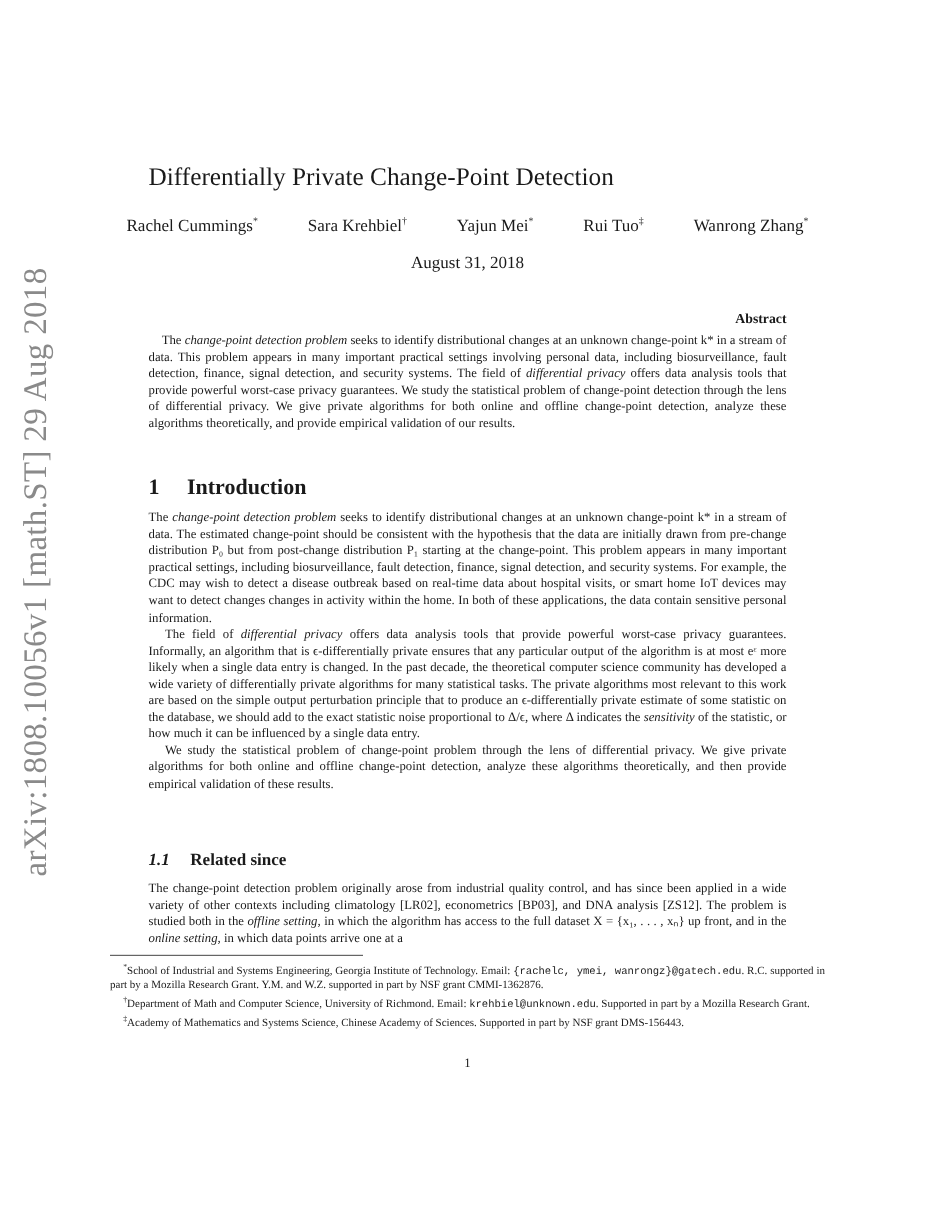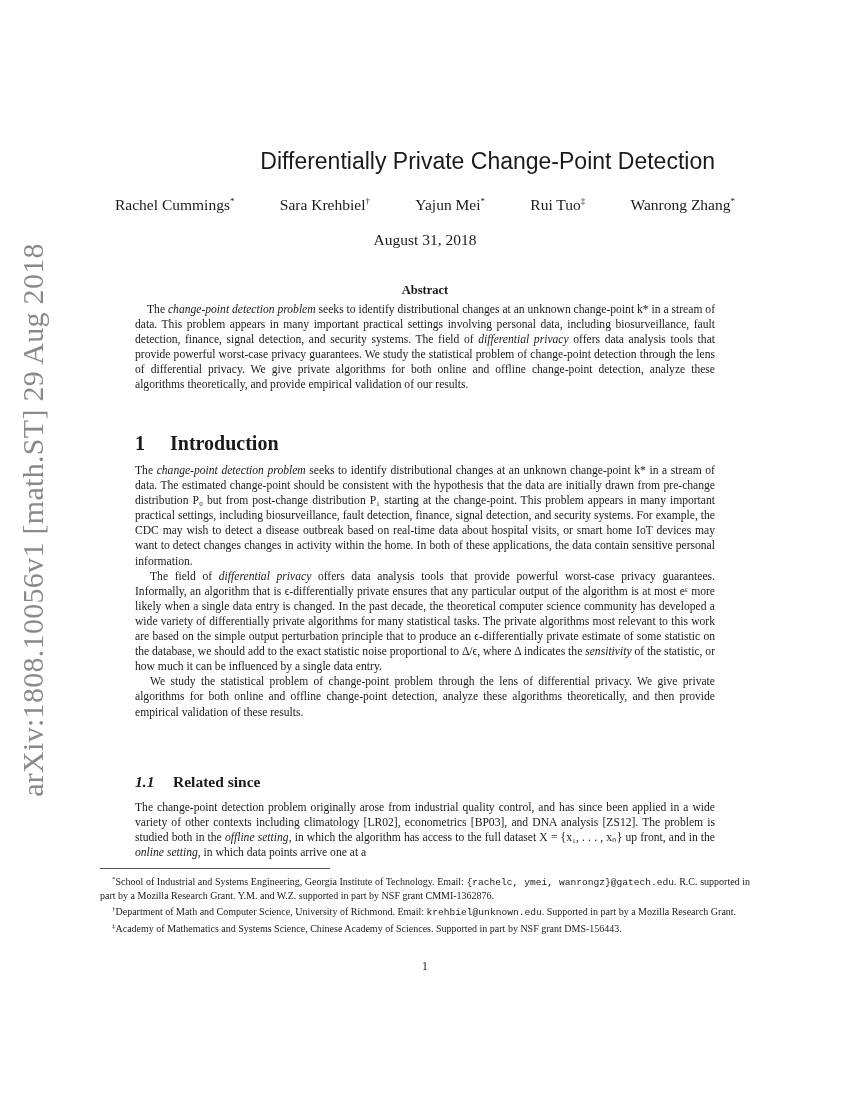"Differentially Private Change-Point" .title { font-family: Liberation Sans, sans-serif -> Liberation Serif, serif; text-align: right -> left }
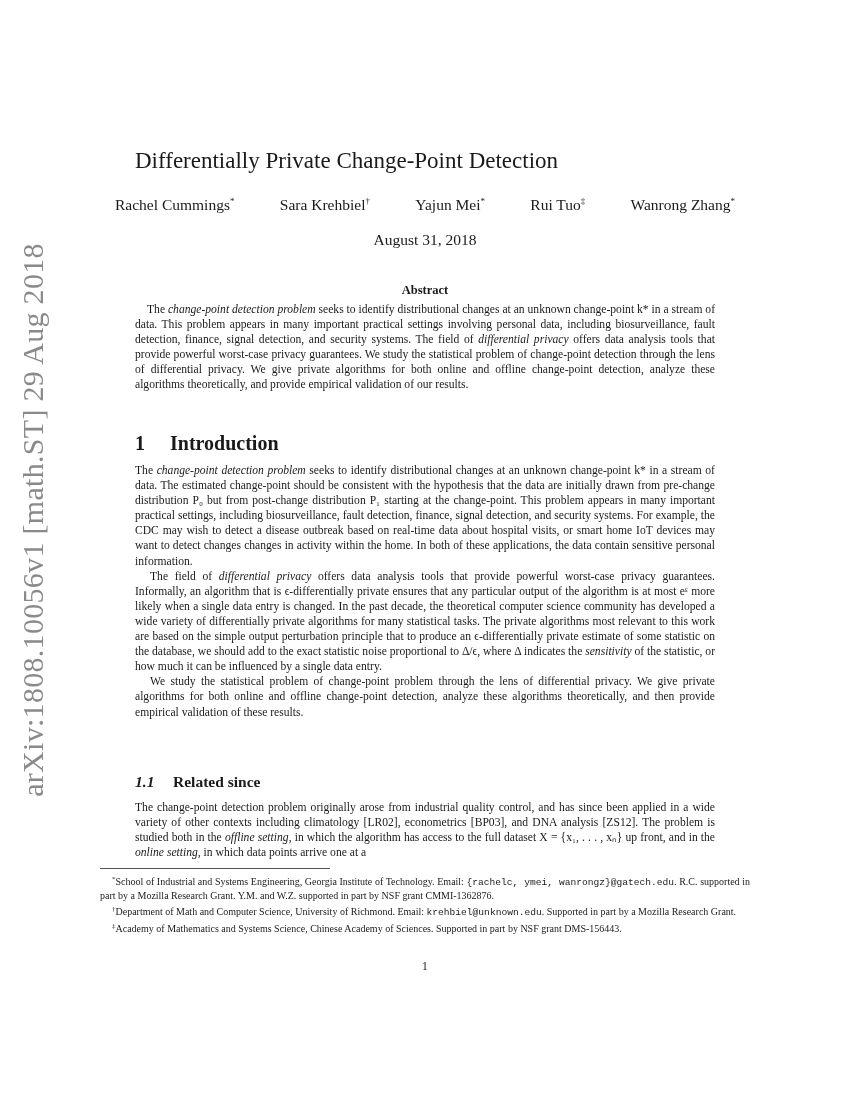"Abstract" .abstract-title { text-align: center -> right }
